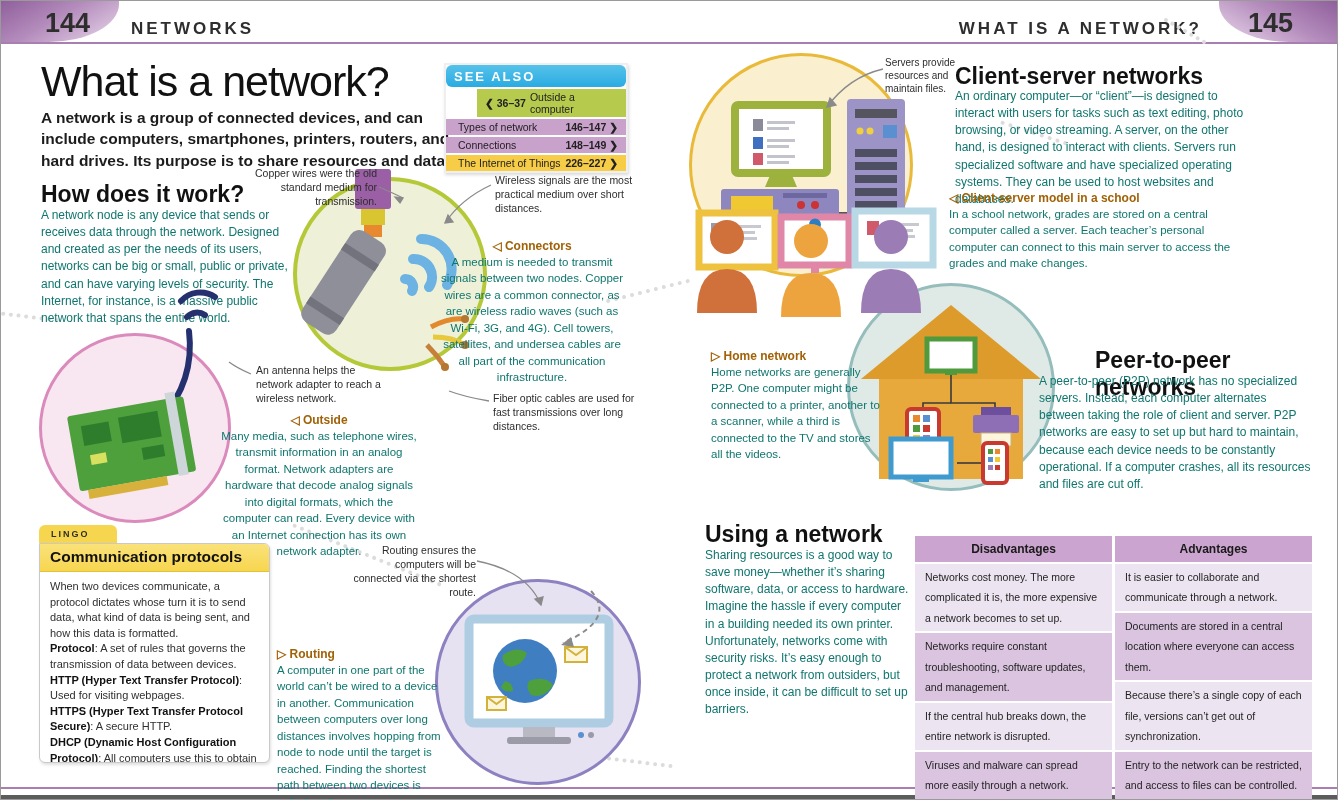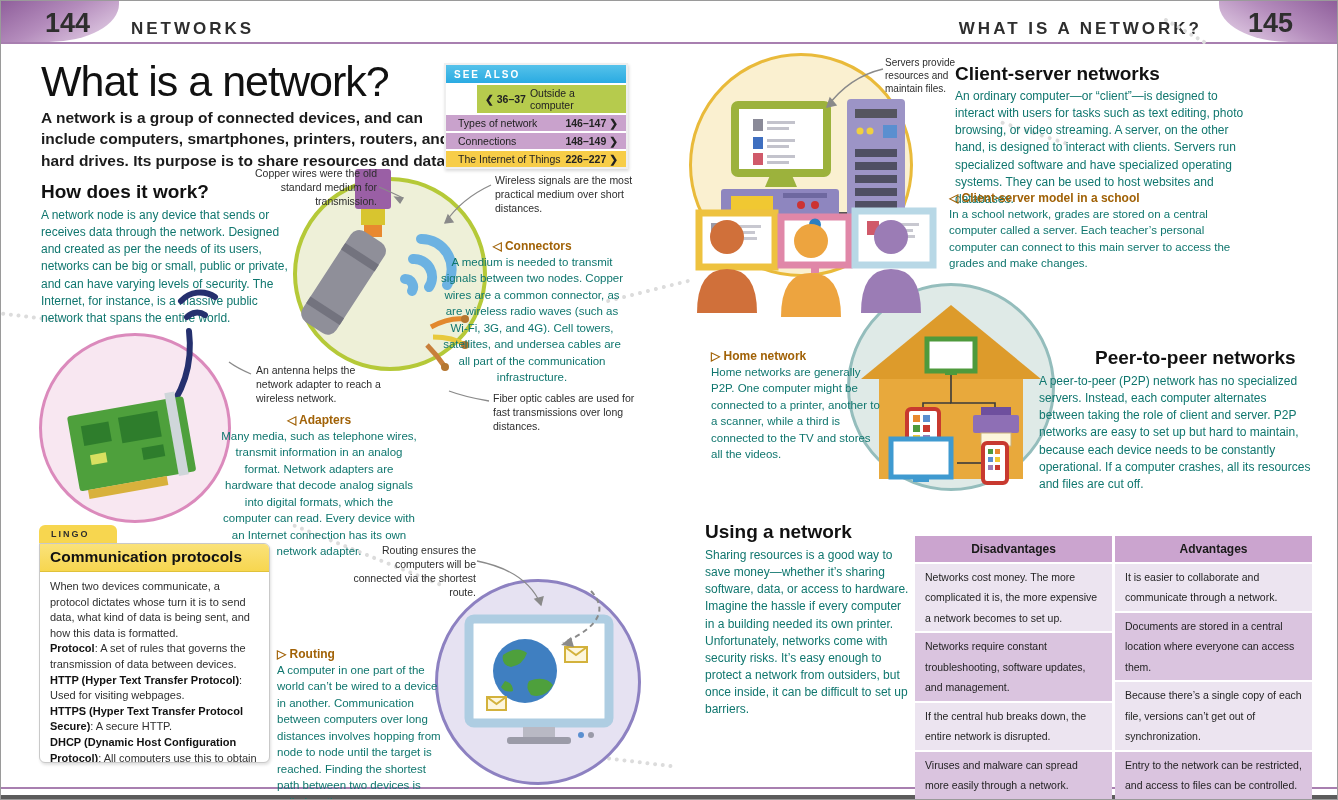"SEE ALSO" .sa-head { border-radius: none -> 6px; font-size: 10px -> 13px }
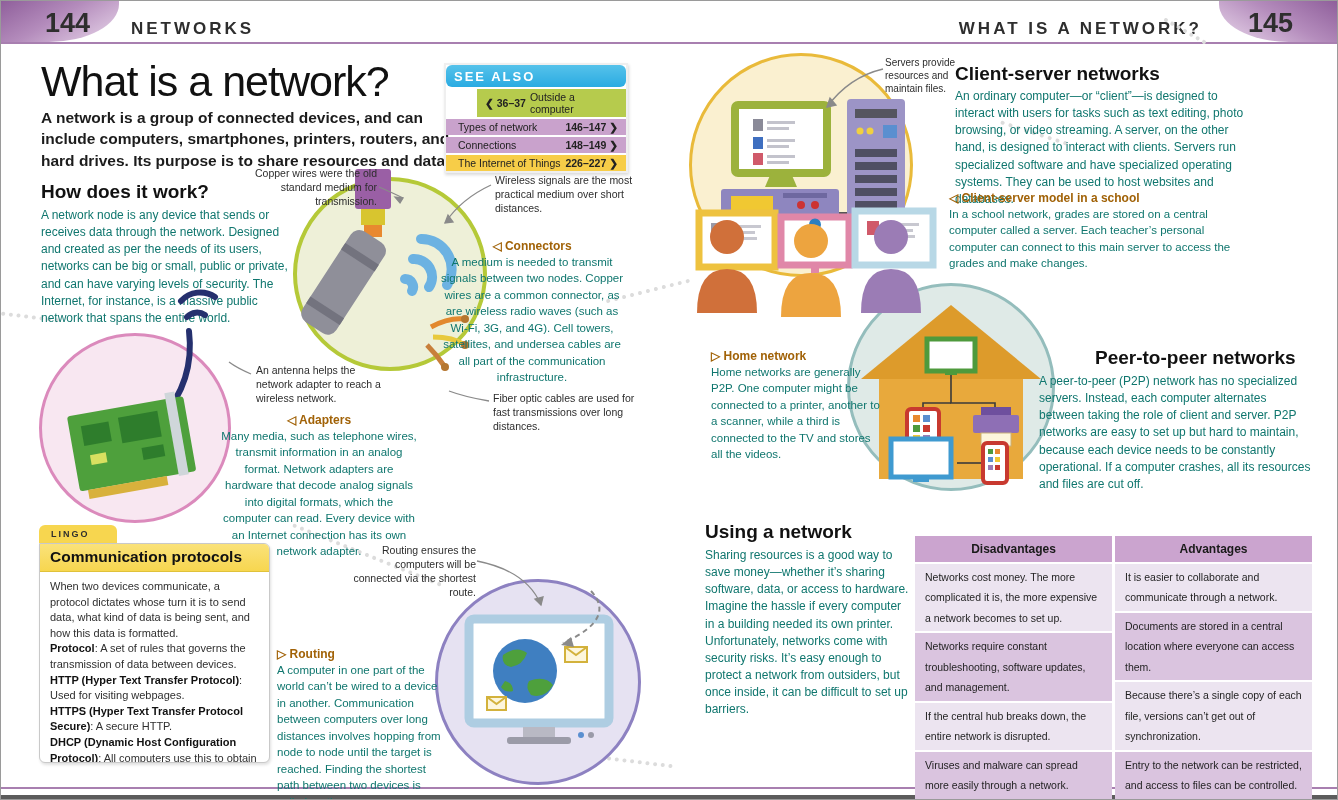"Client-server networks" .h2 { font-size: 19px -> 23px; text-align: center -> none }
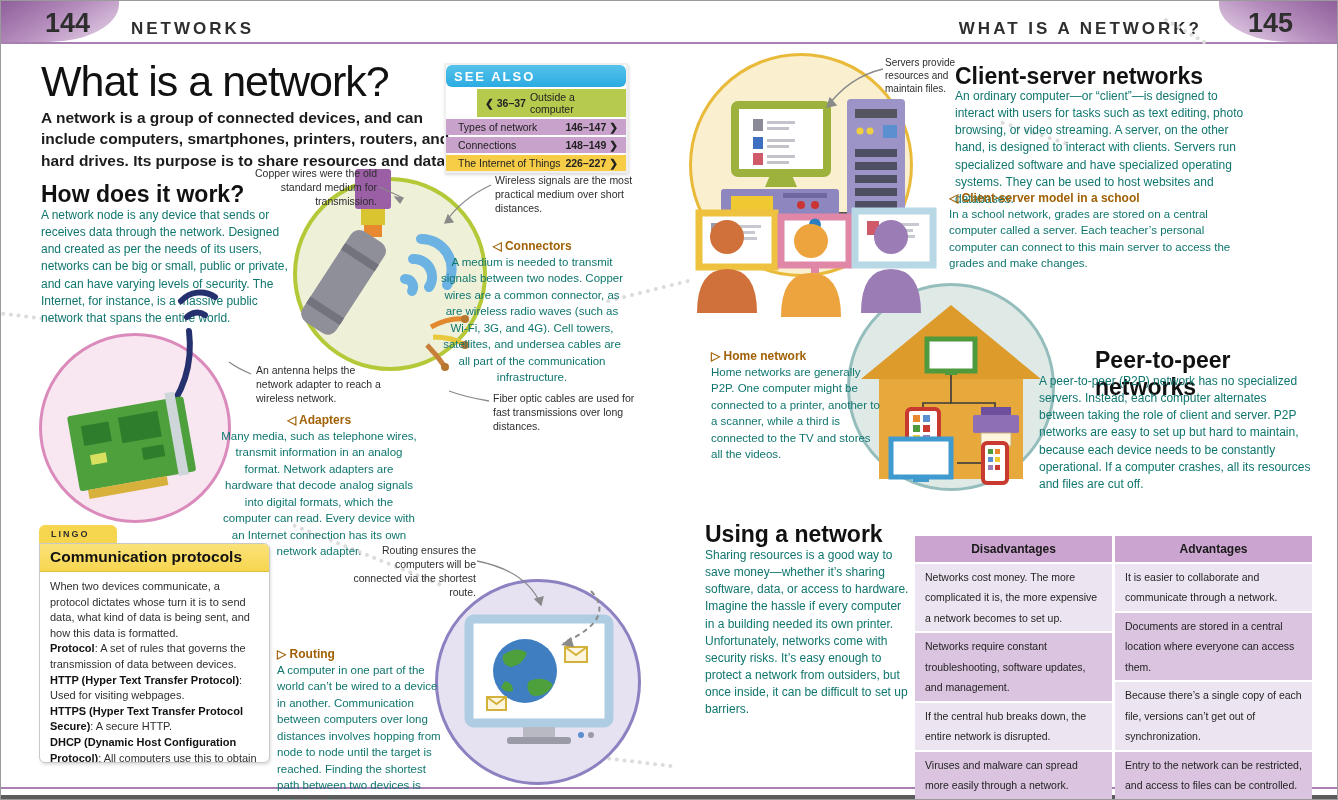"◁ Adapters" div.sub-head { text: Adapters -> Outside }
